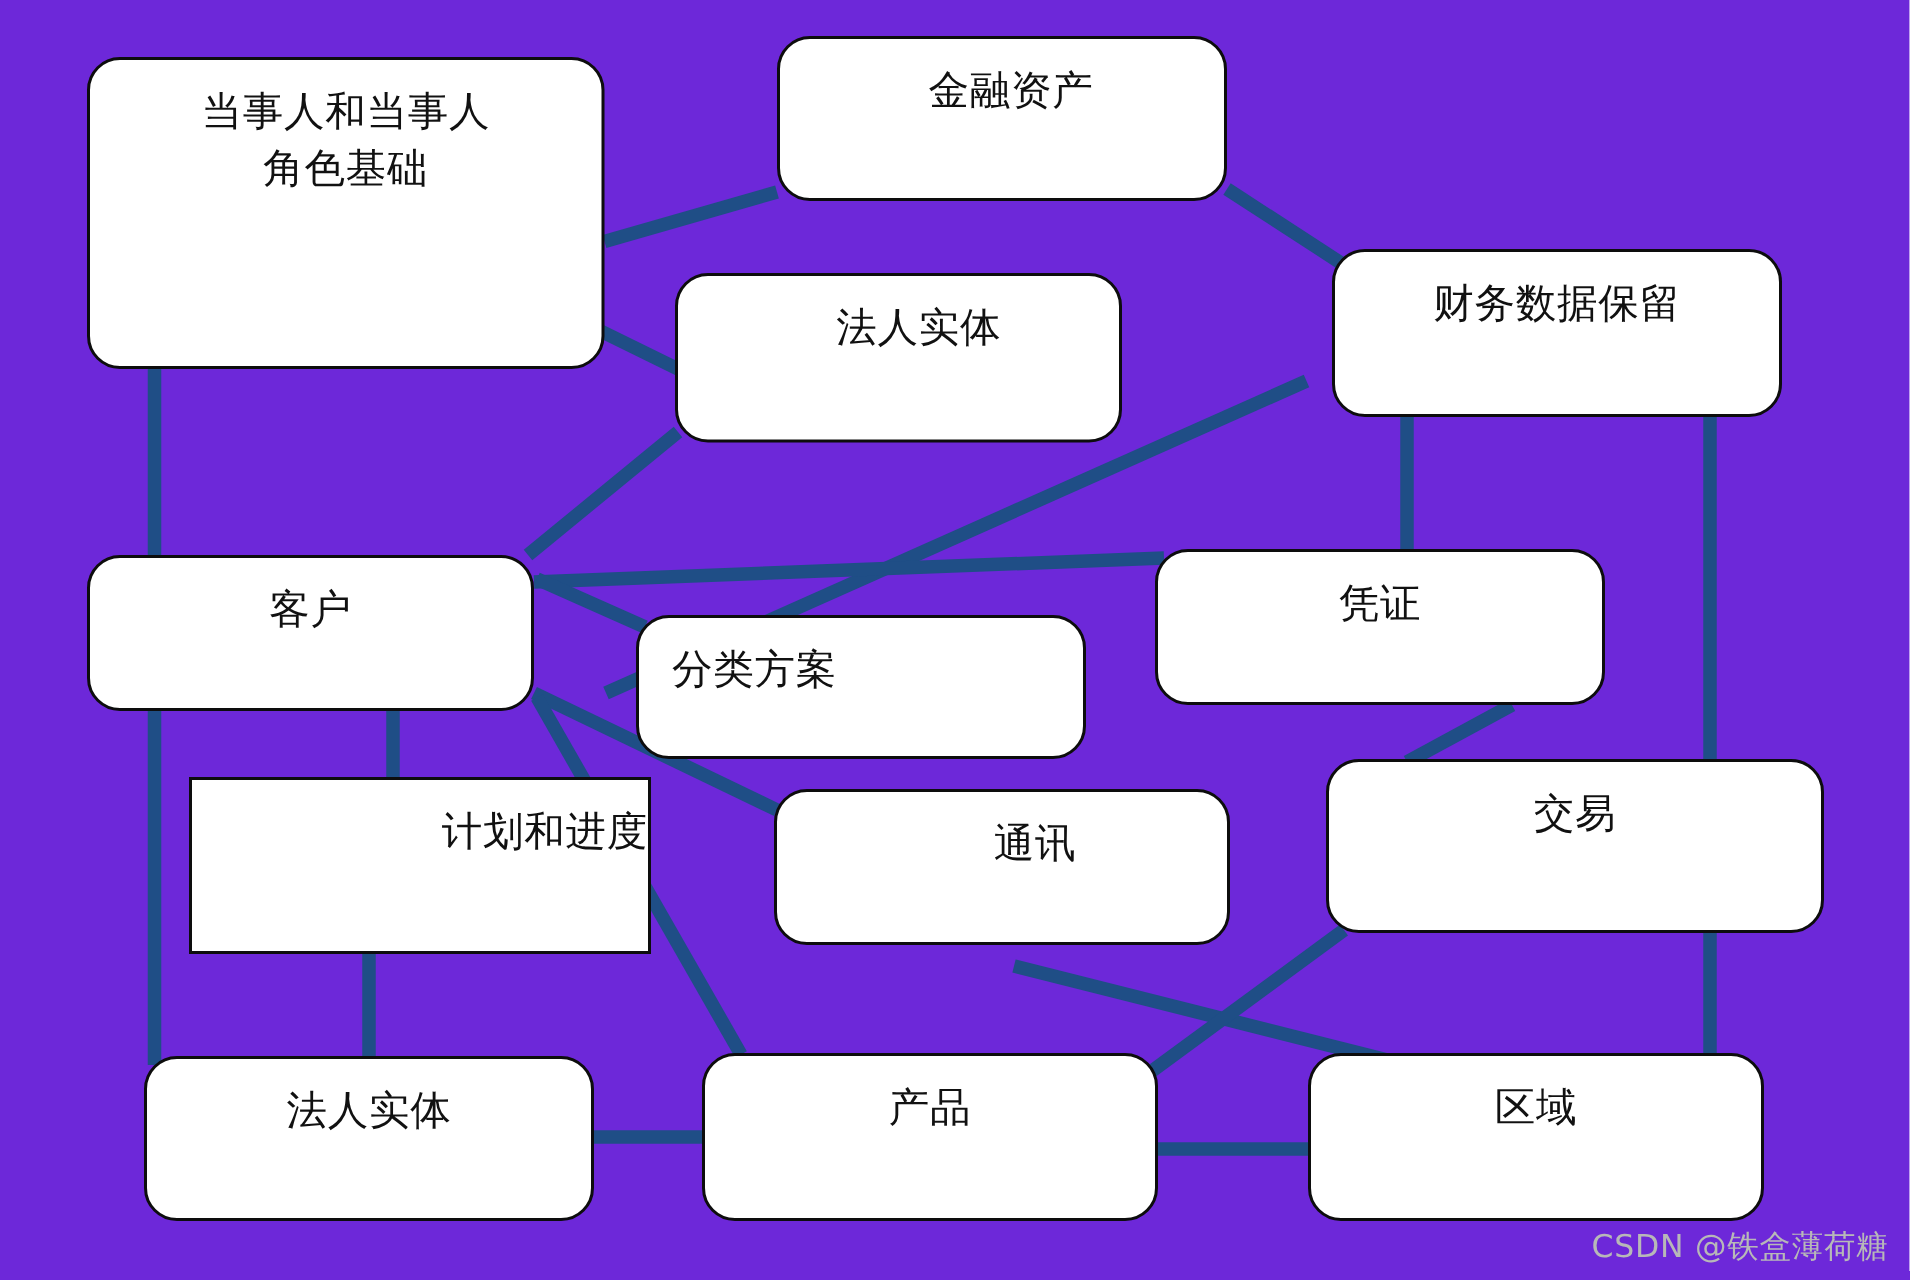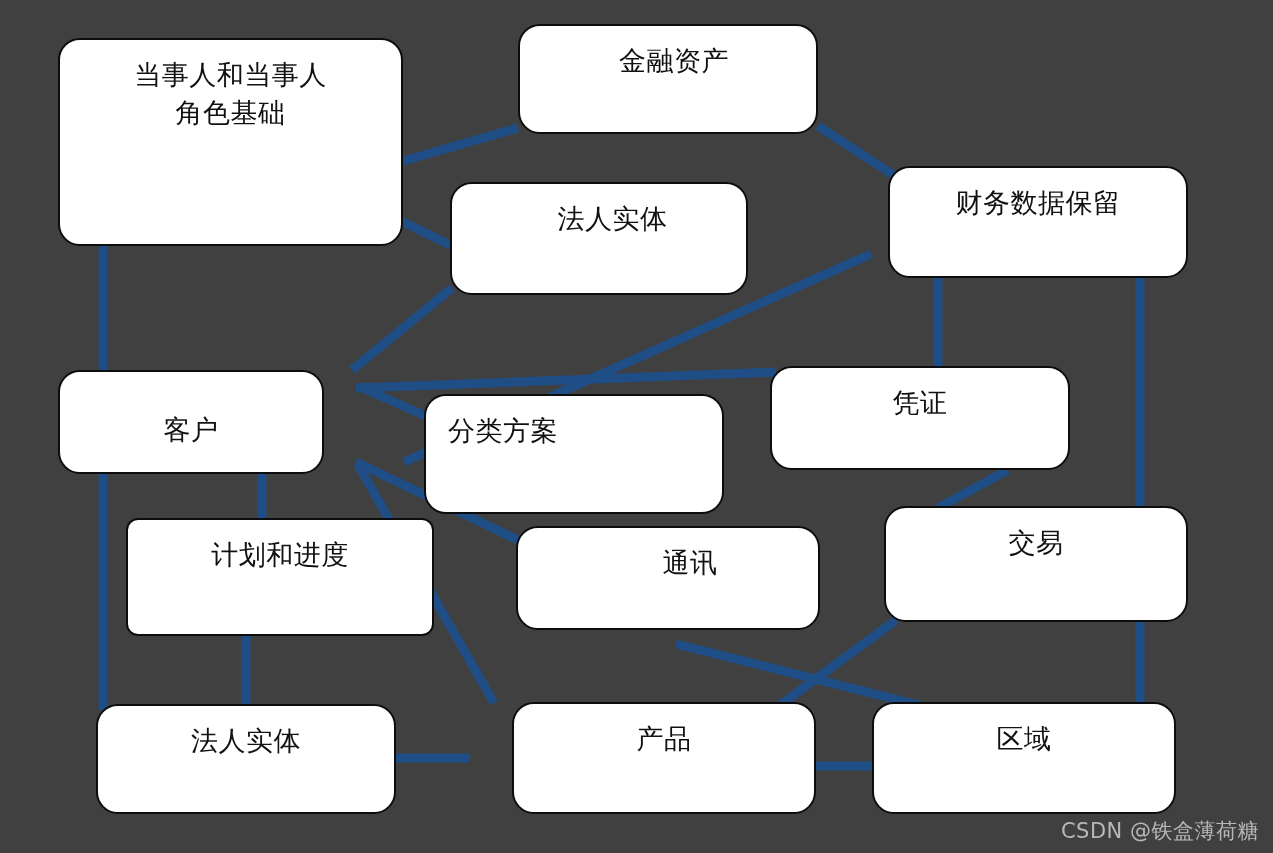"当事人和当事人" #canvas { background: #404040 -> #6d28d9 }
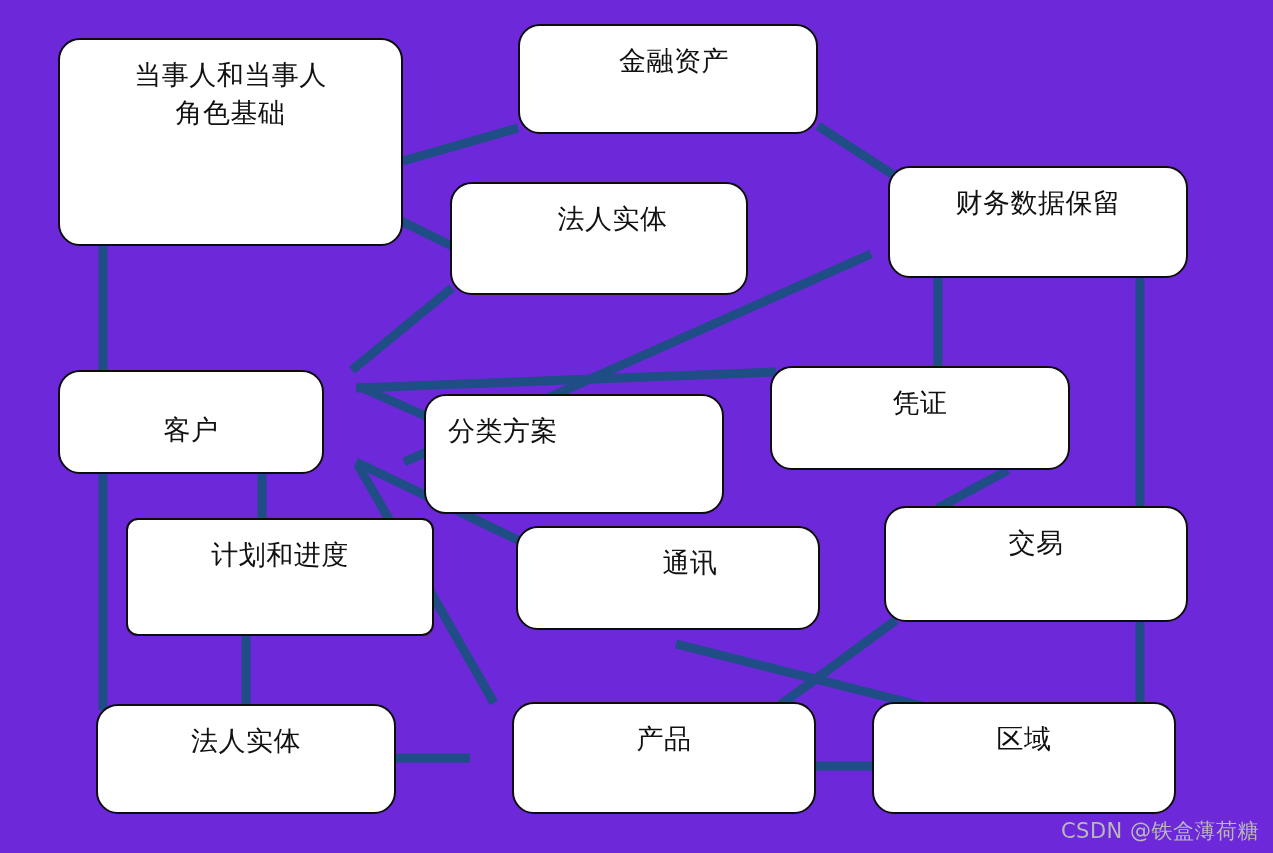"客户" div.node { align-items: center -> none; width: 266px -> 298px }
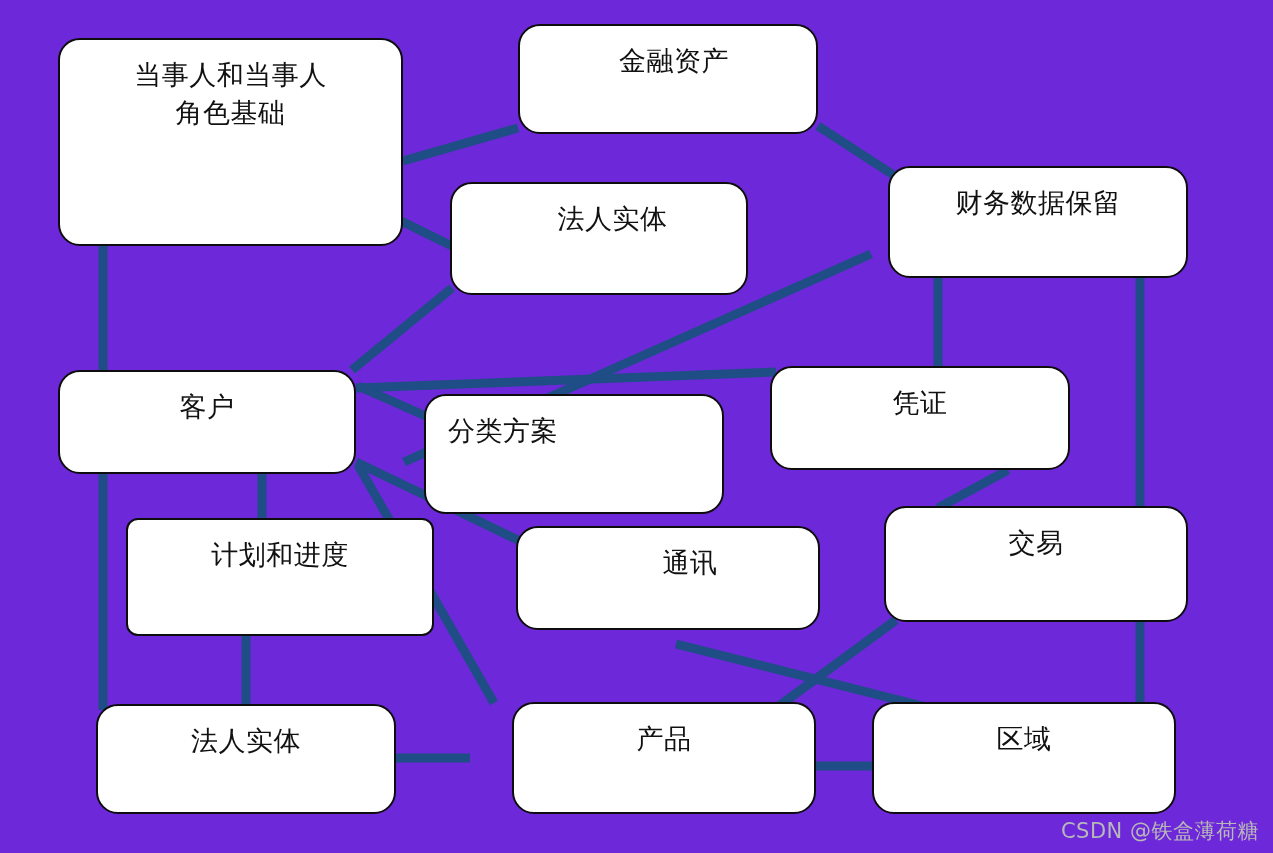"分类方案" div.node { height: 120px -> 96px; top: 394px -> 410px }
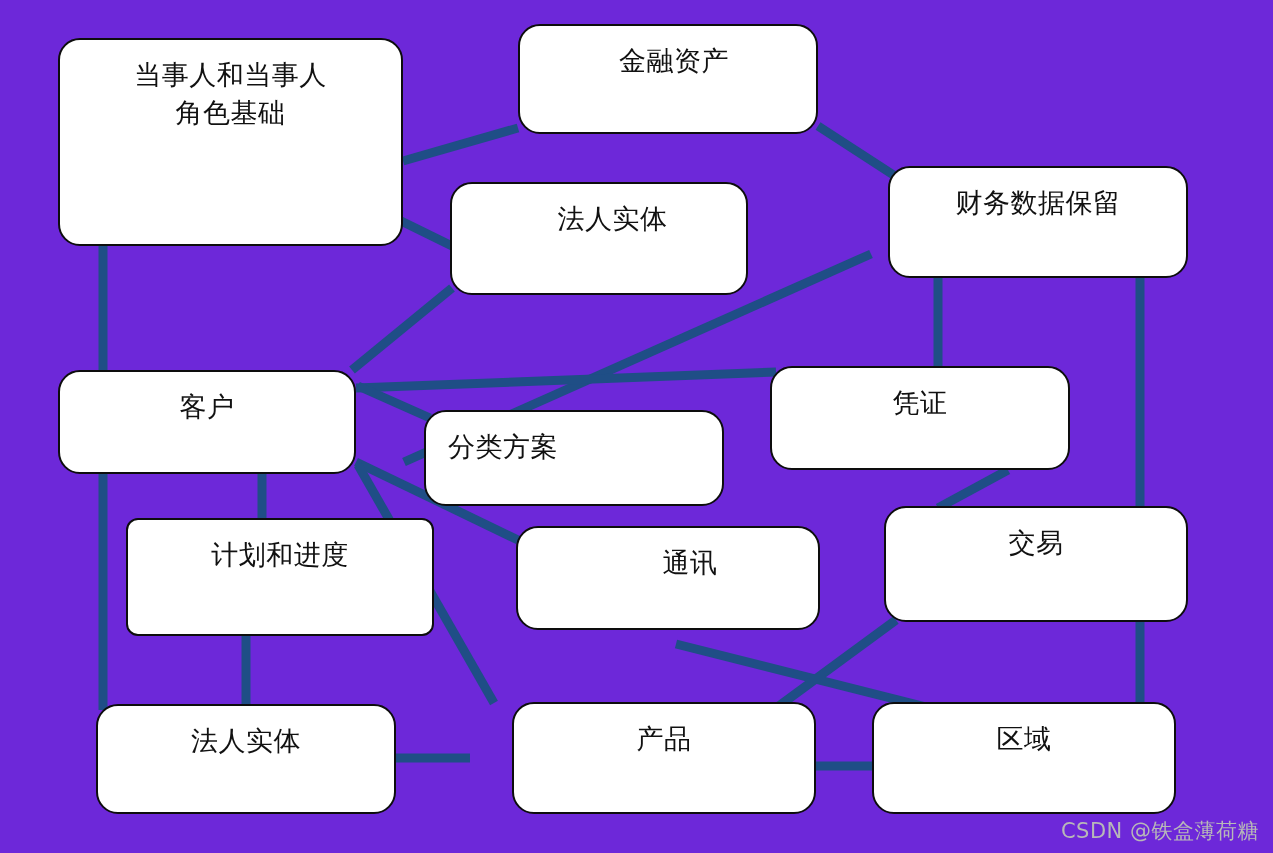"计划和进度" .node.sharp { border-radius: 12px -> 0; justify-content: none -> flex-end }
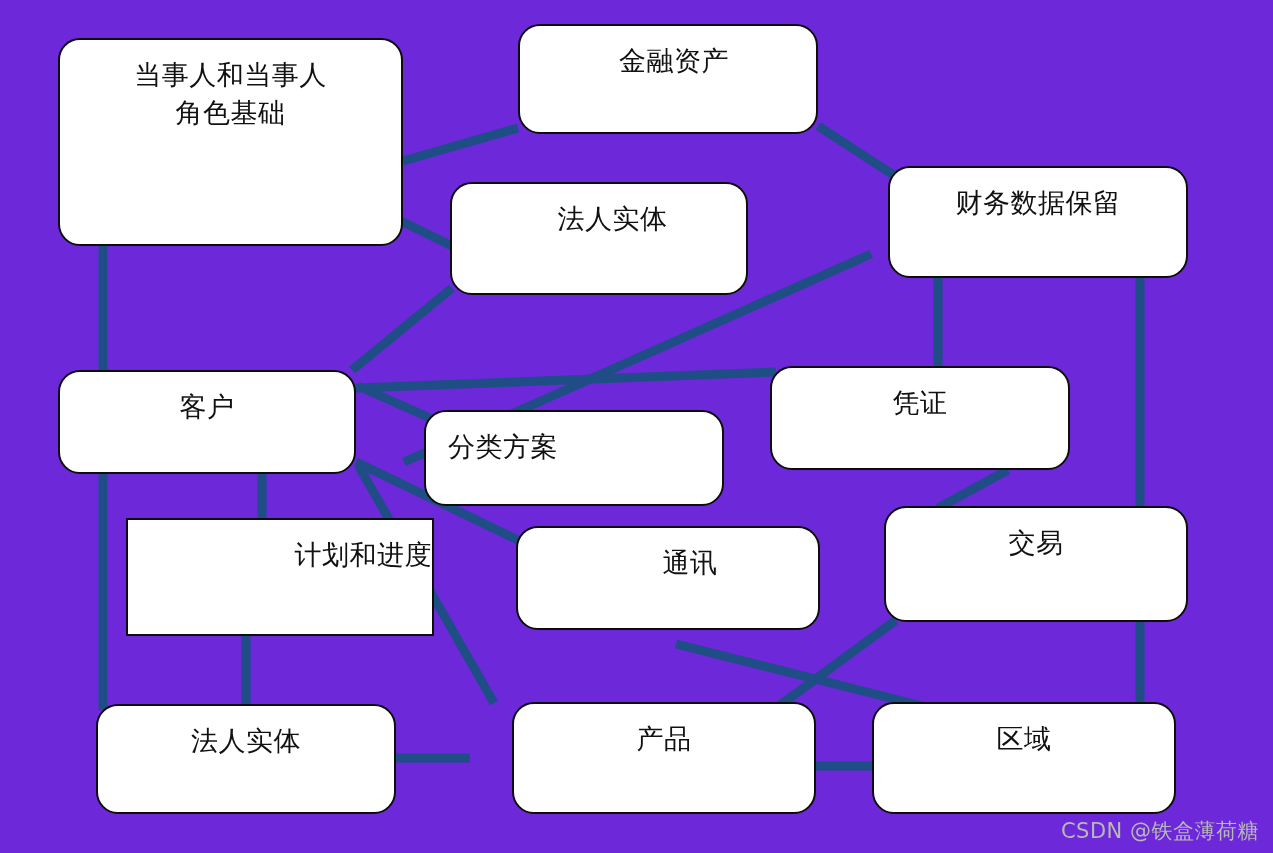"交易" div.node { width: 304px -> 332px }
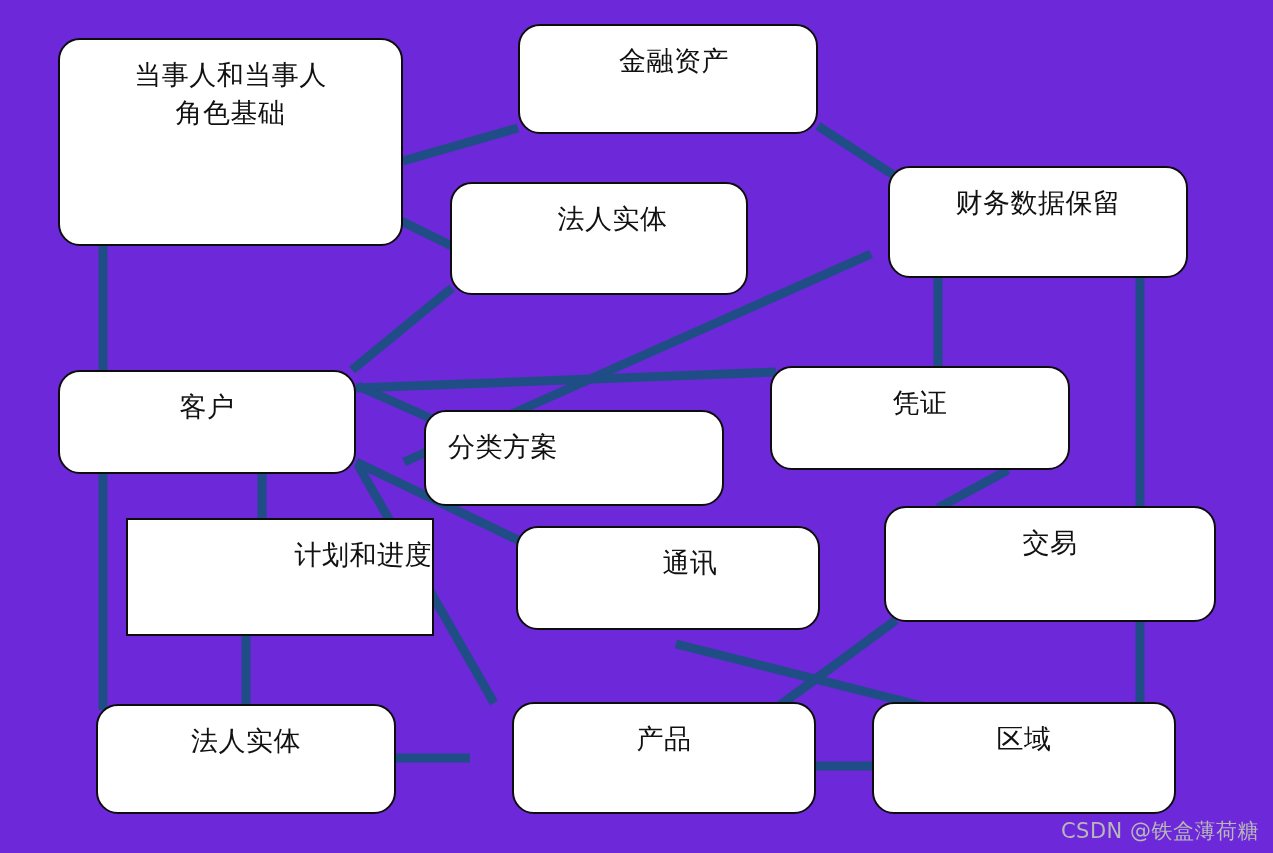"产品" div.node { margin-left: 44px -> none }
